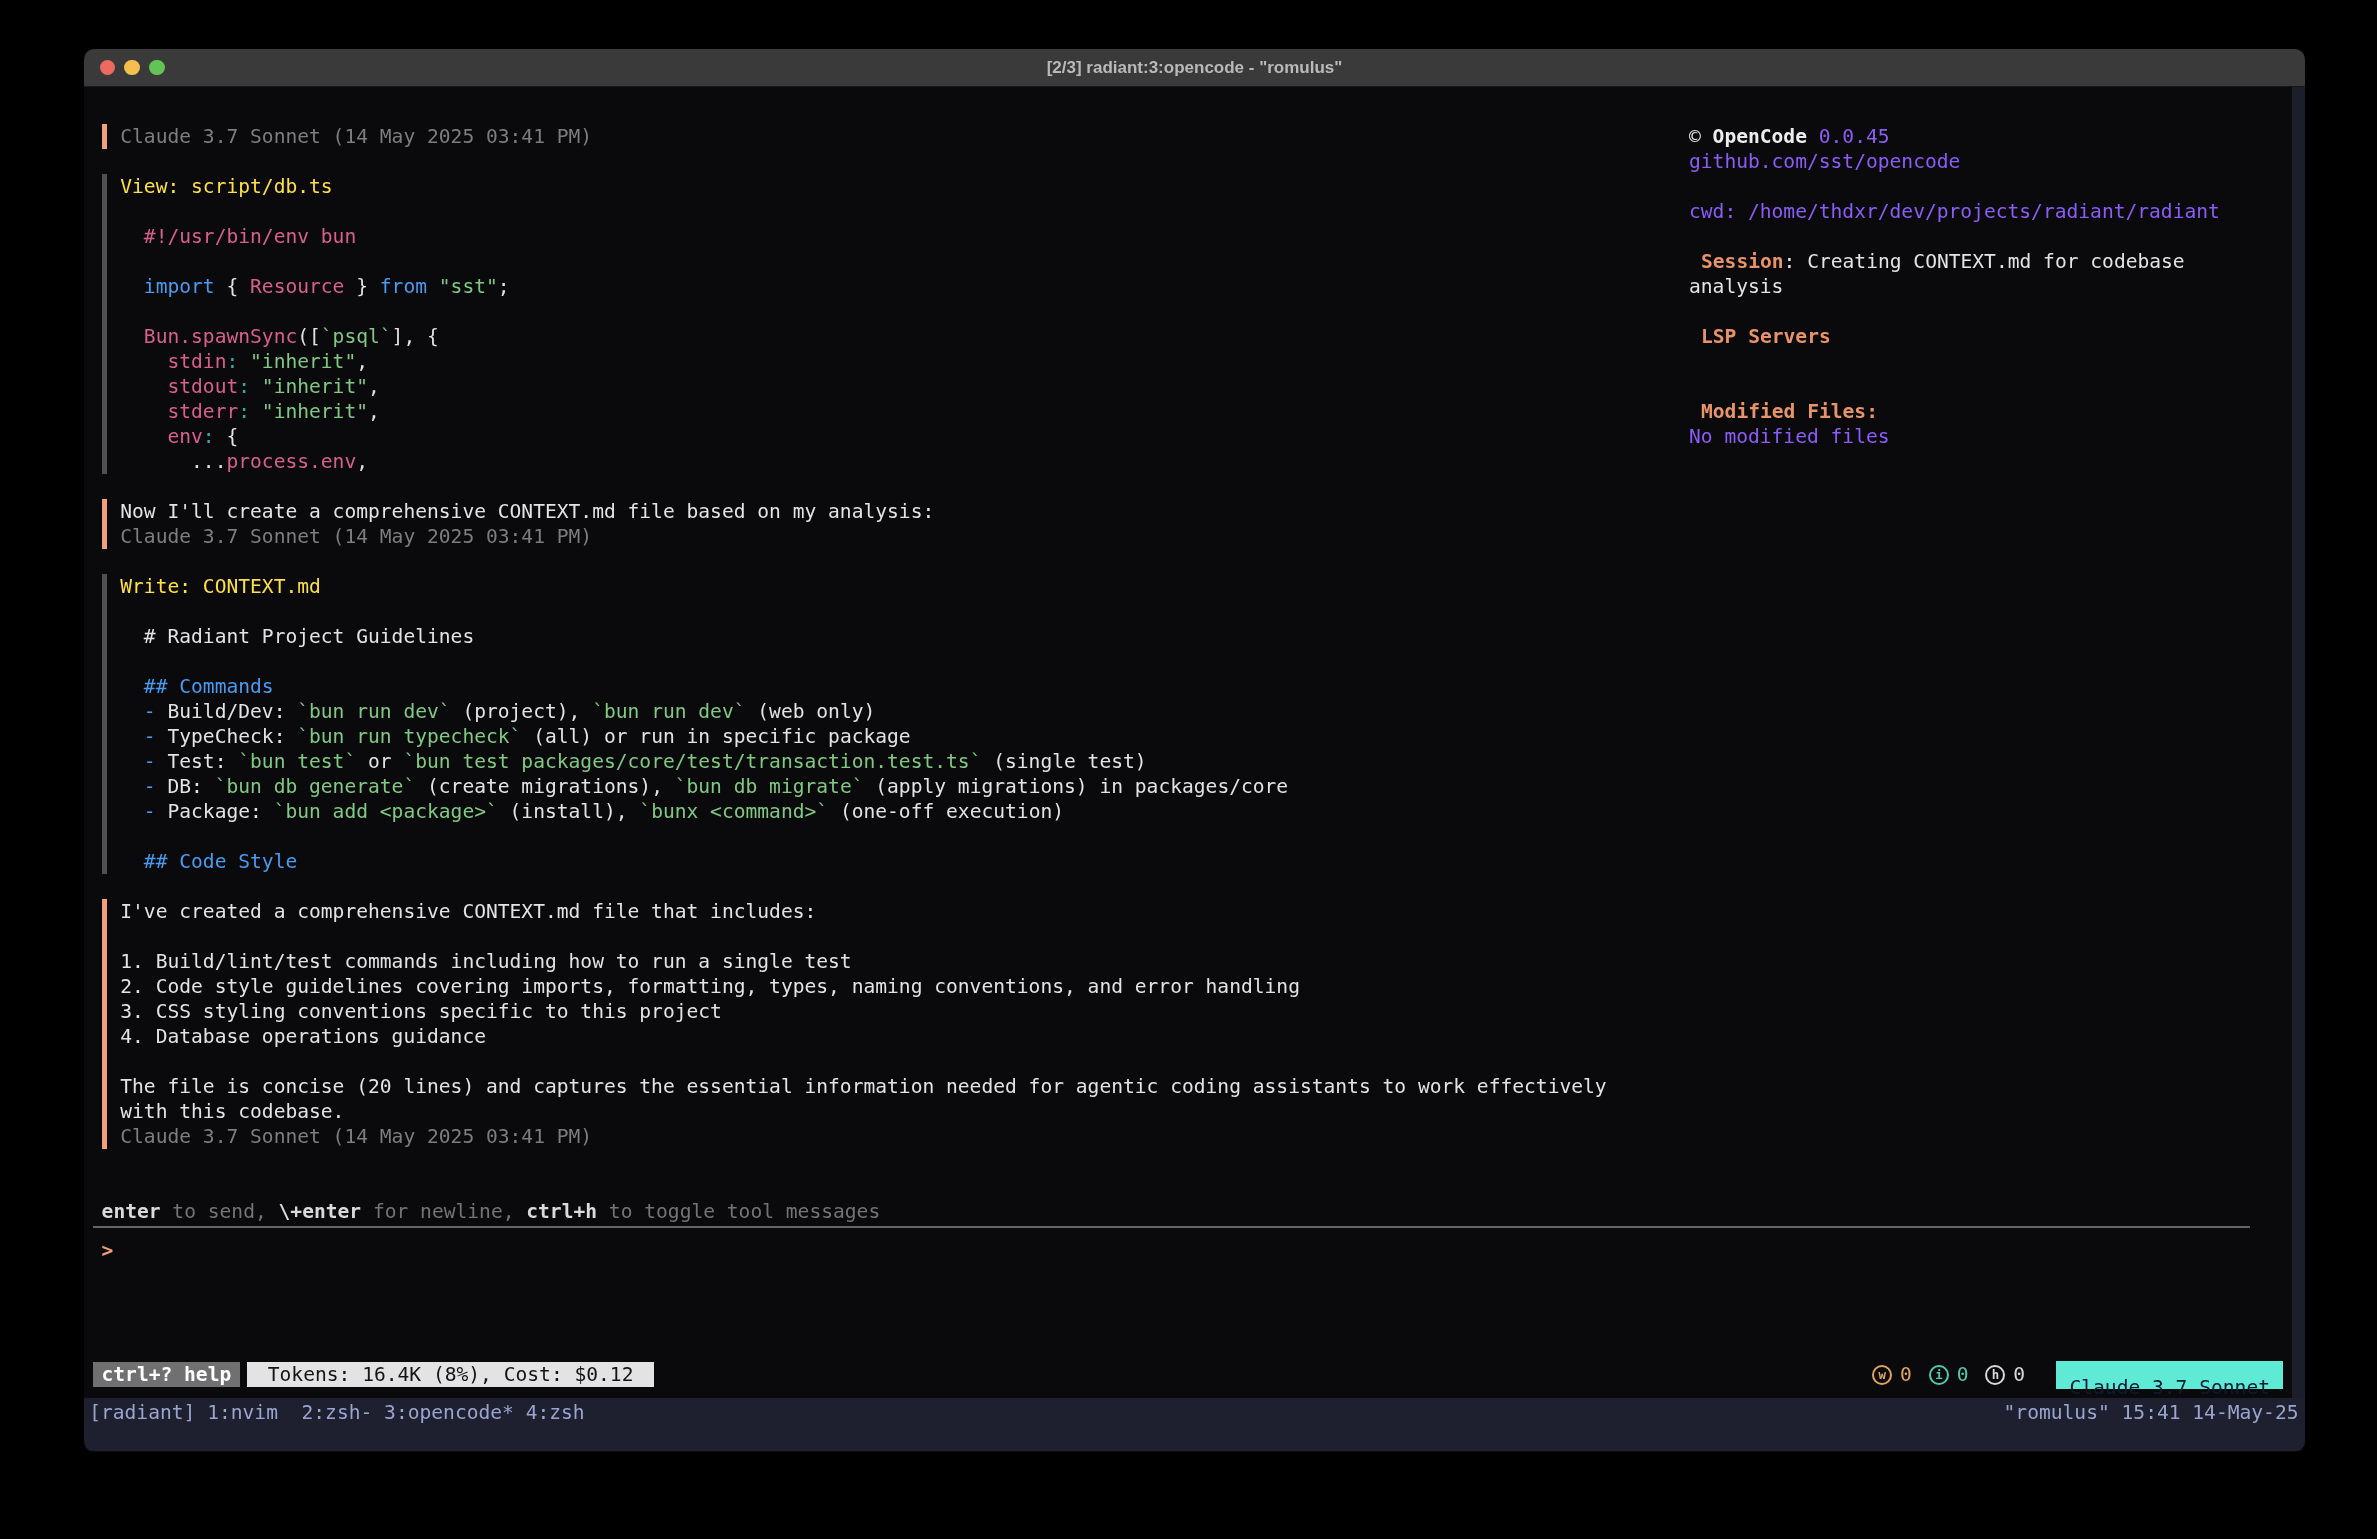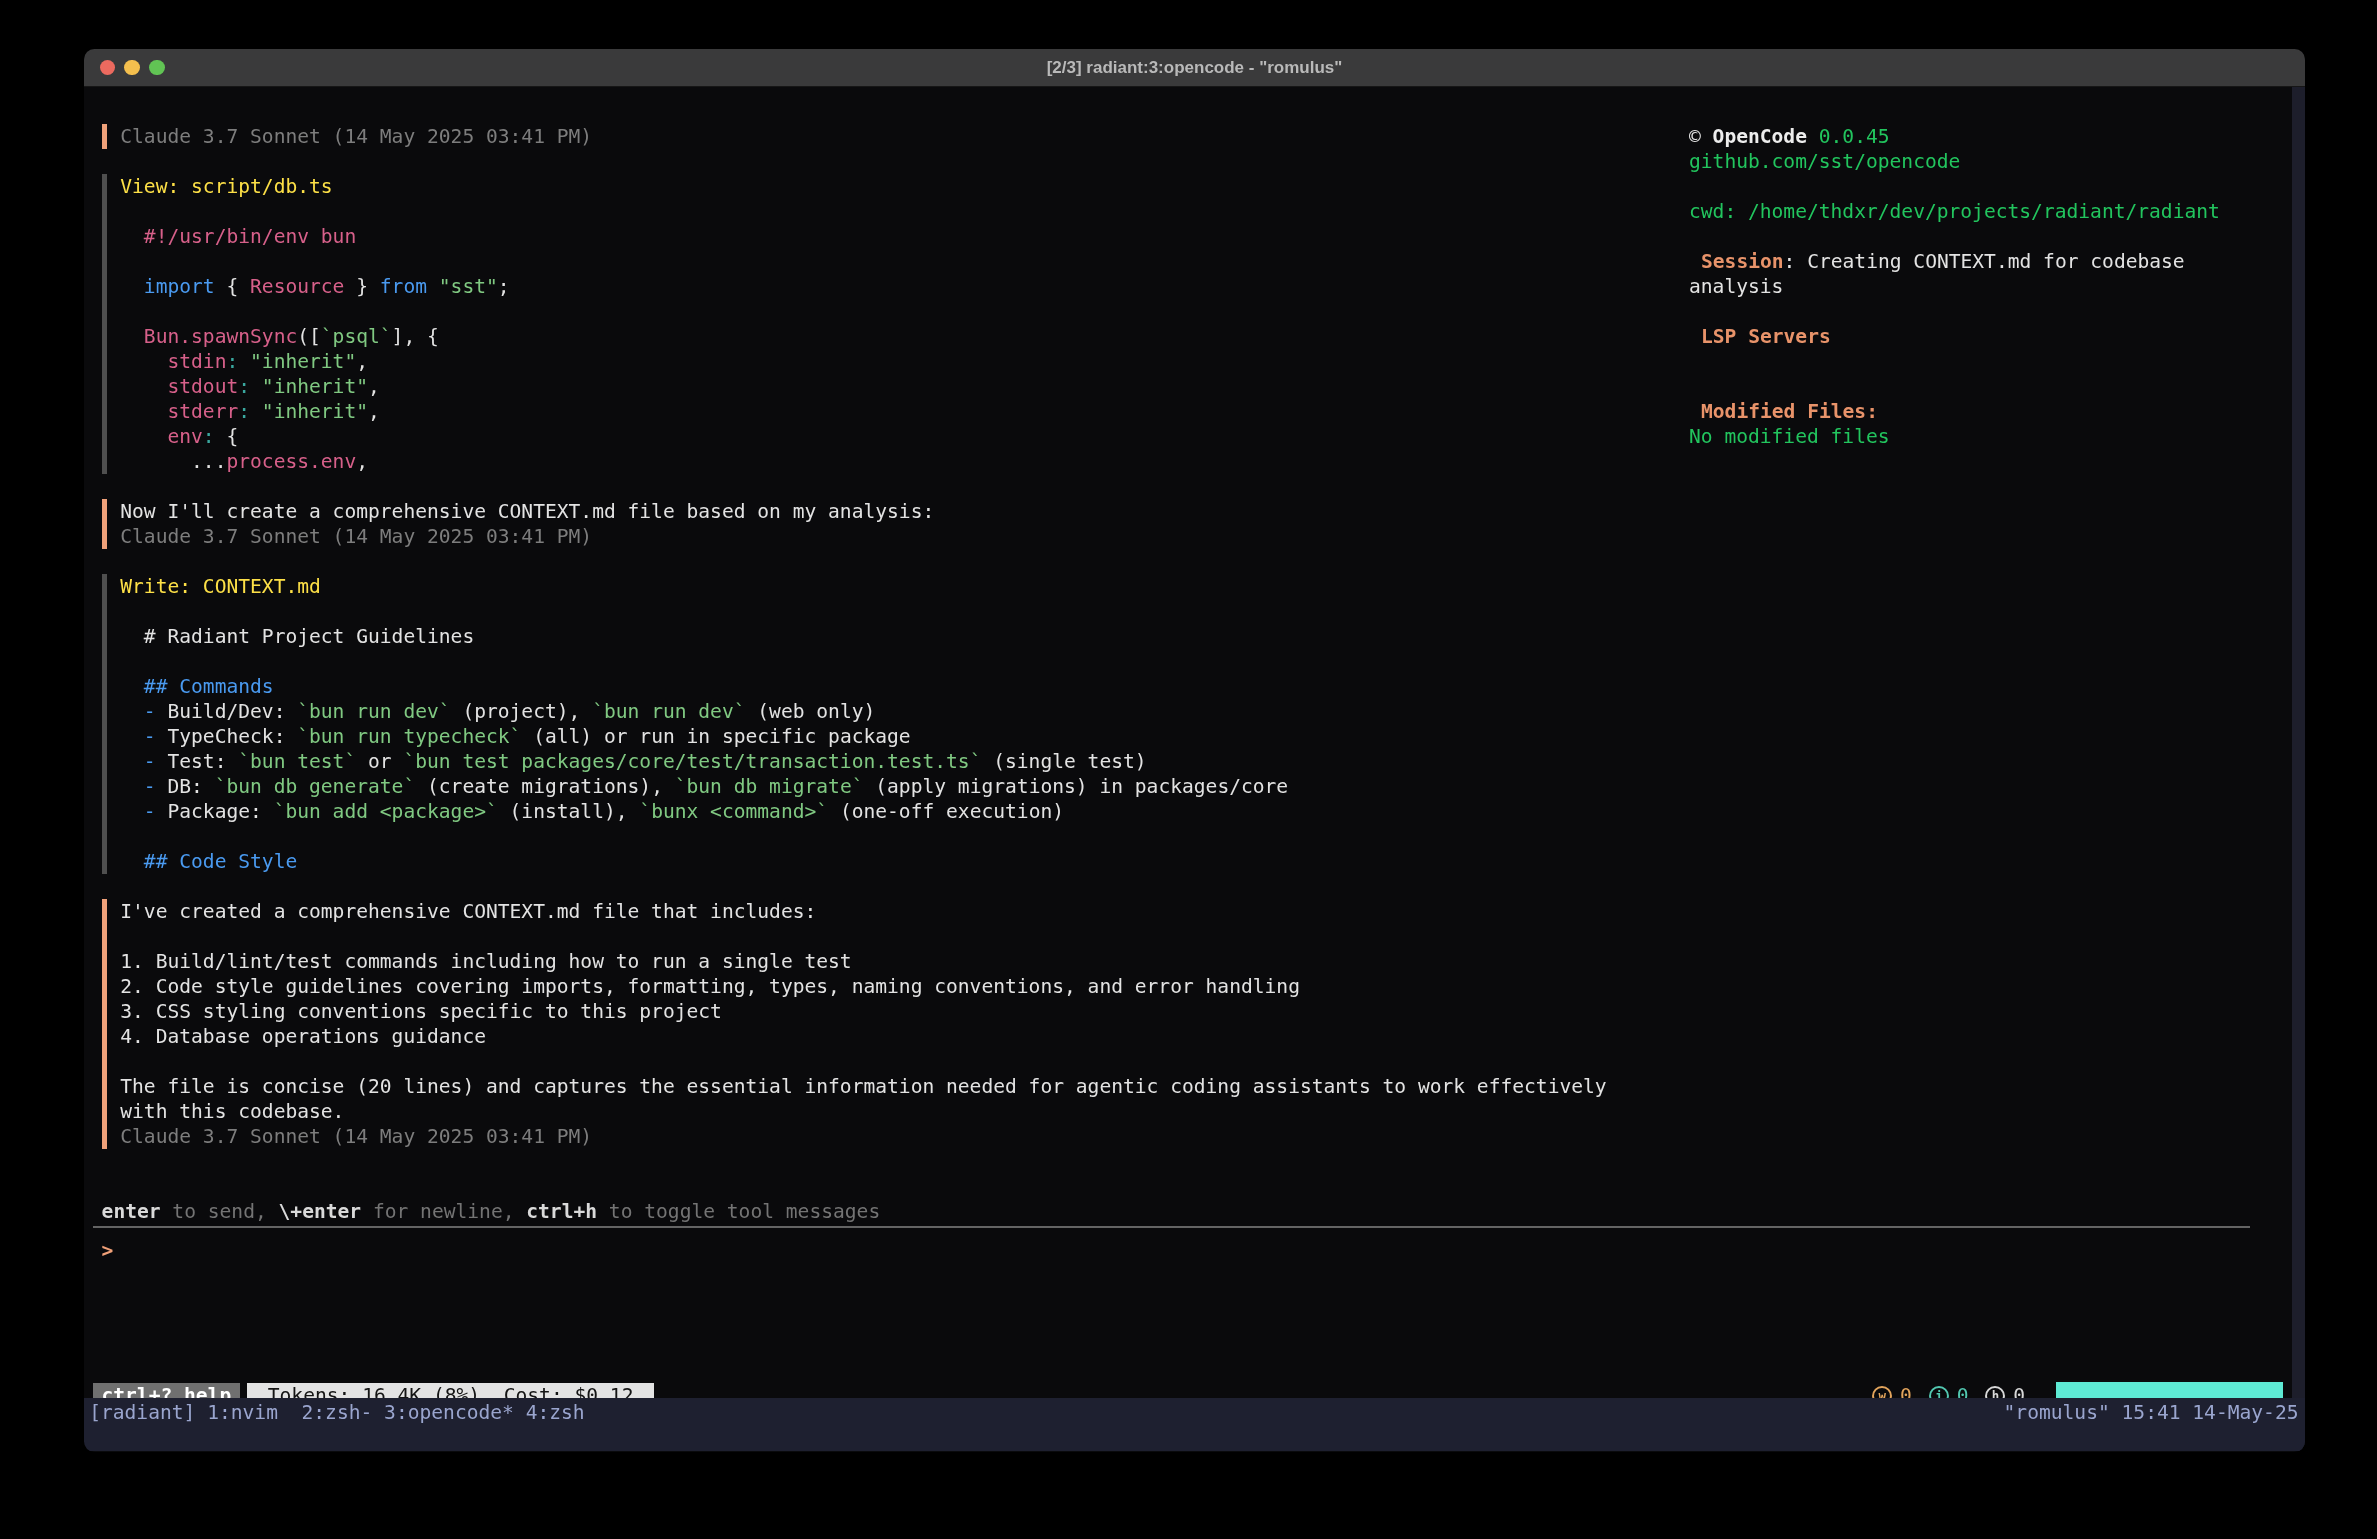"0.0.45" .tok-sgray { color: #22c55e -> #8b5cf6 }
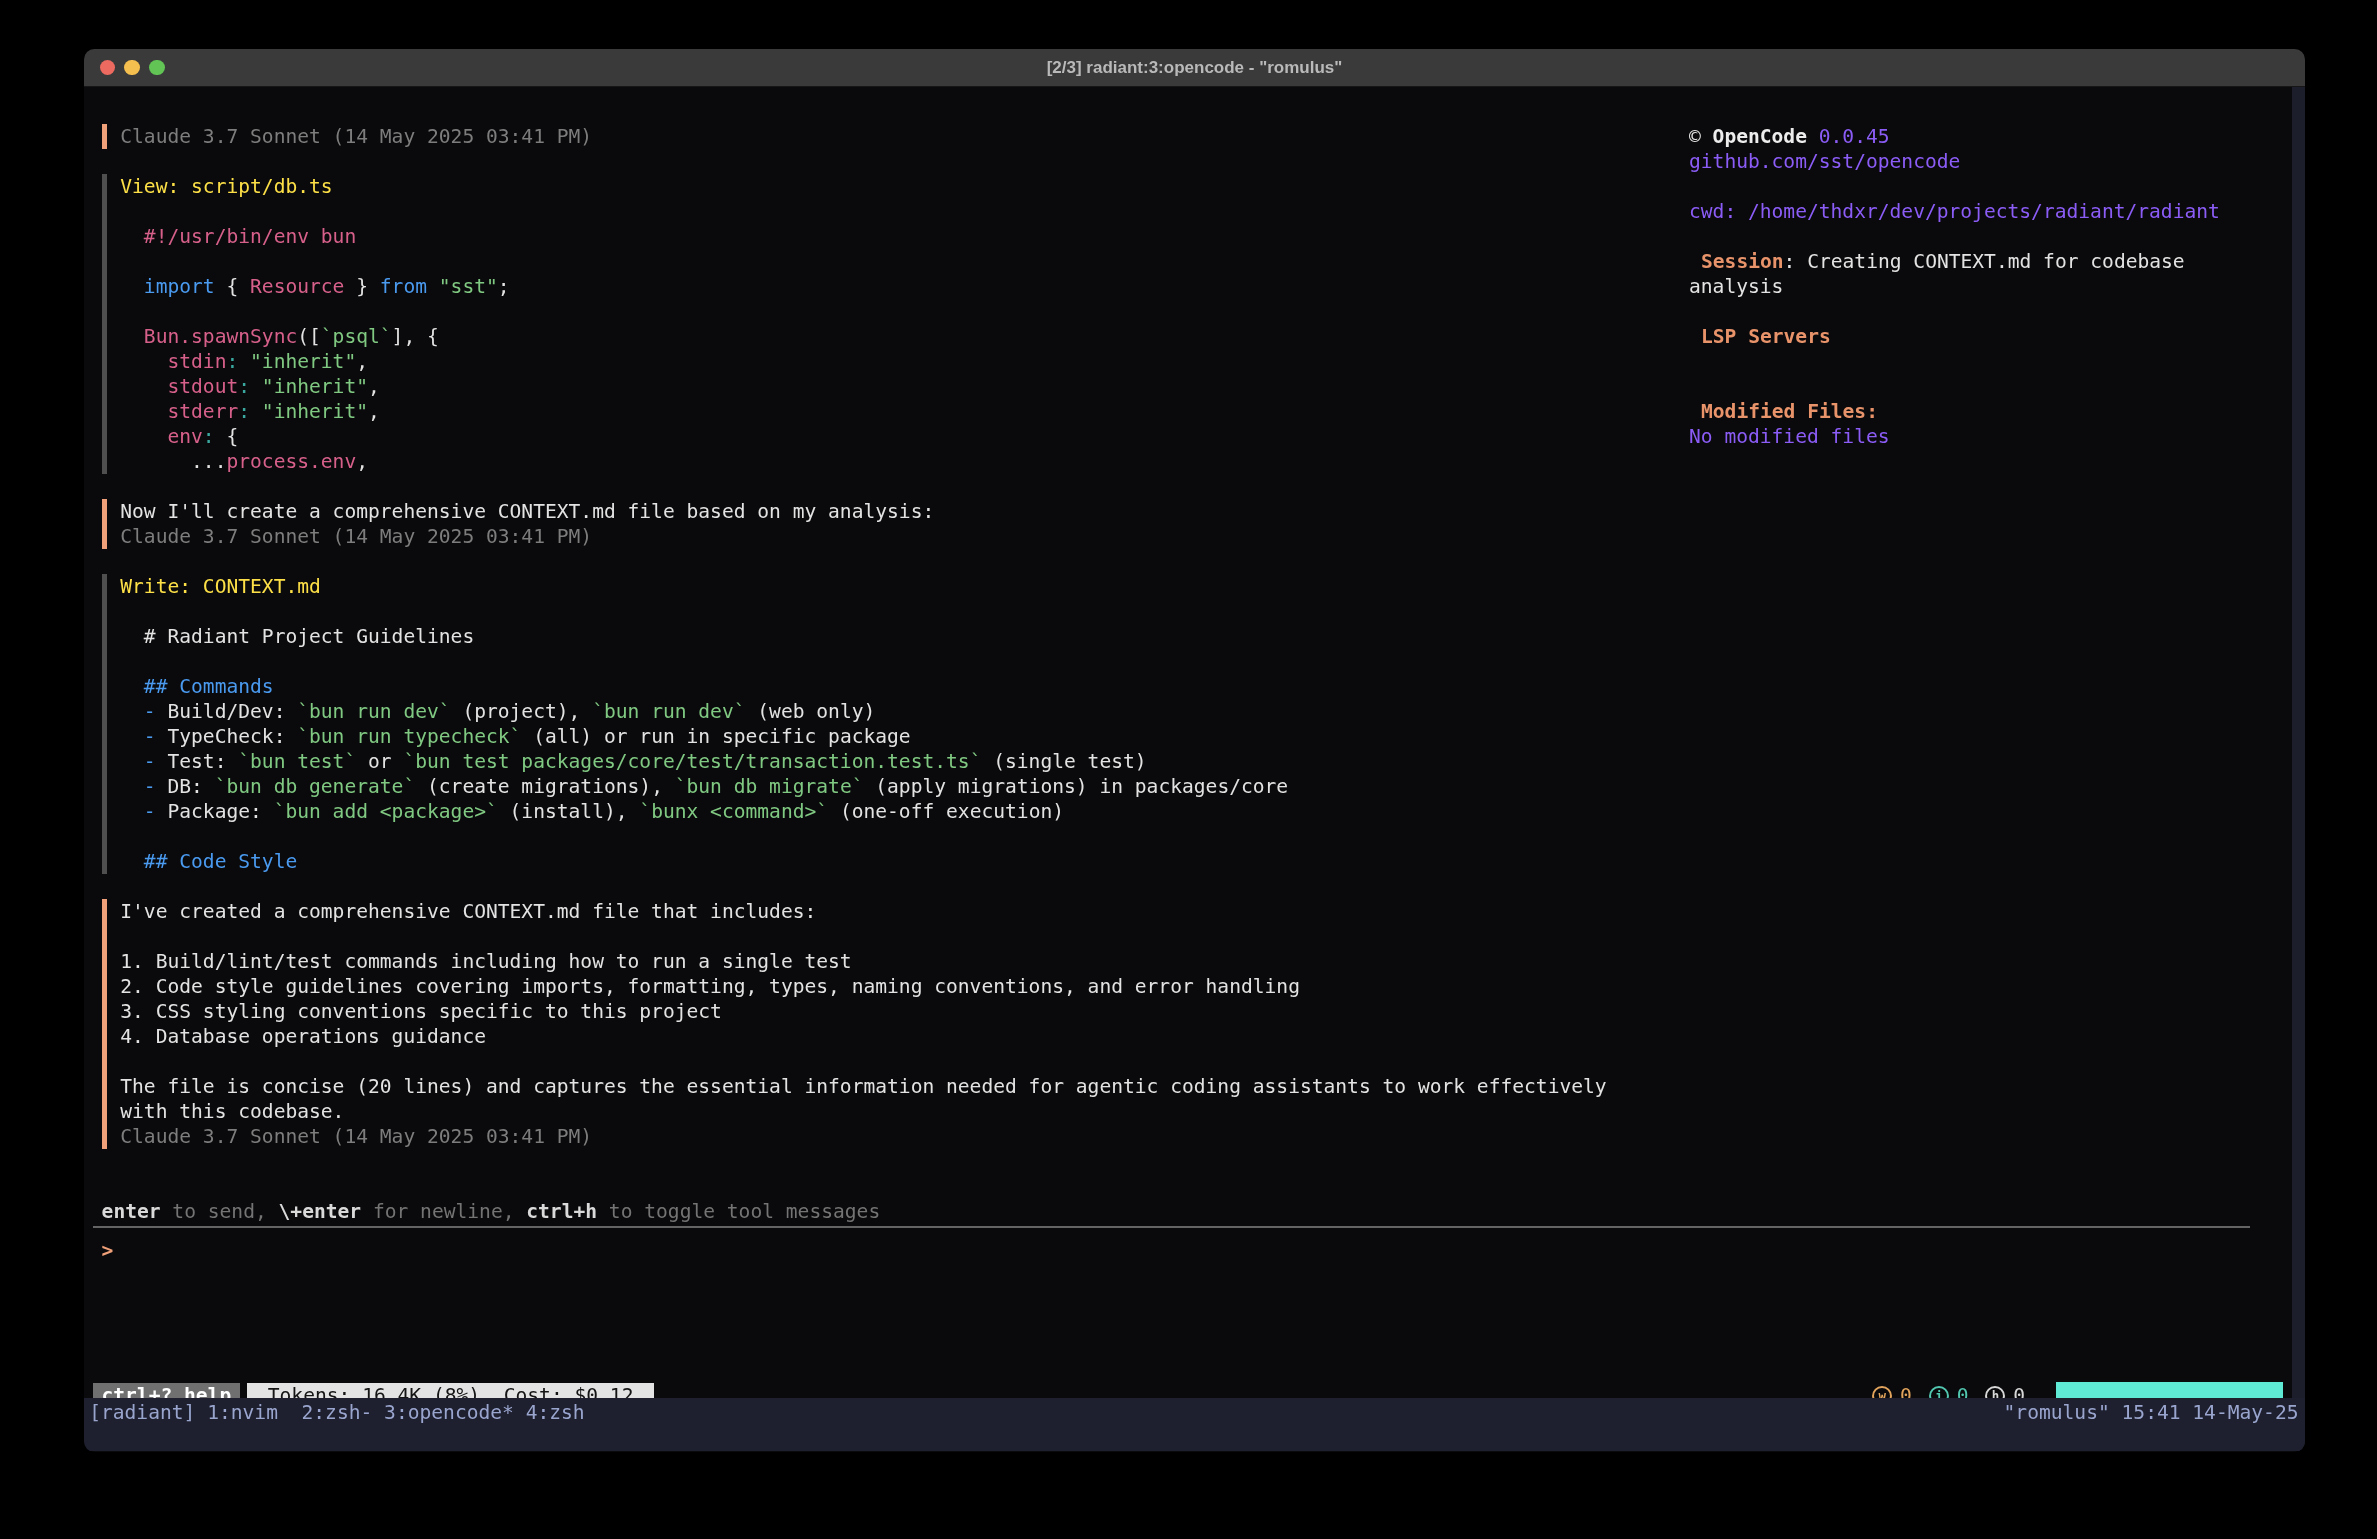"ctrl+? help" .status-row { bottom: 43px -> 64px }
